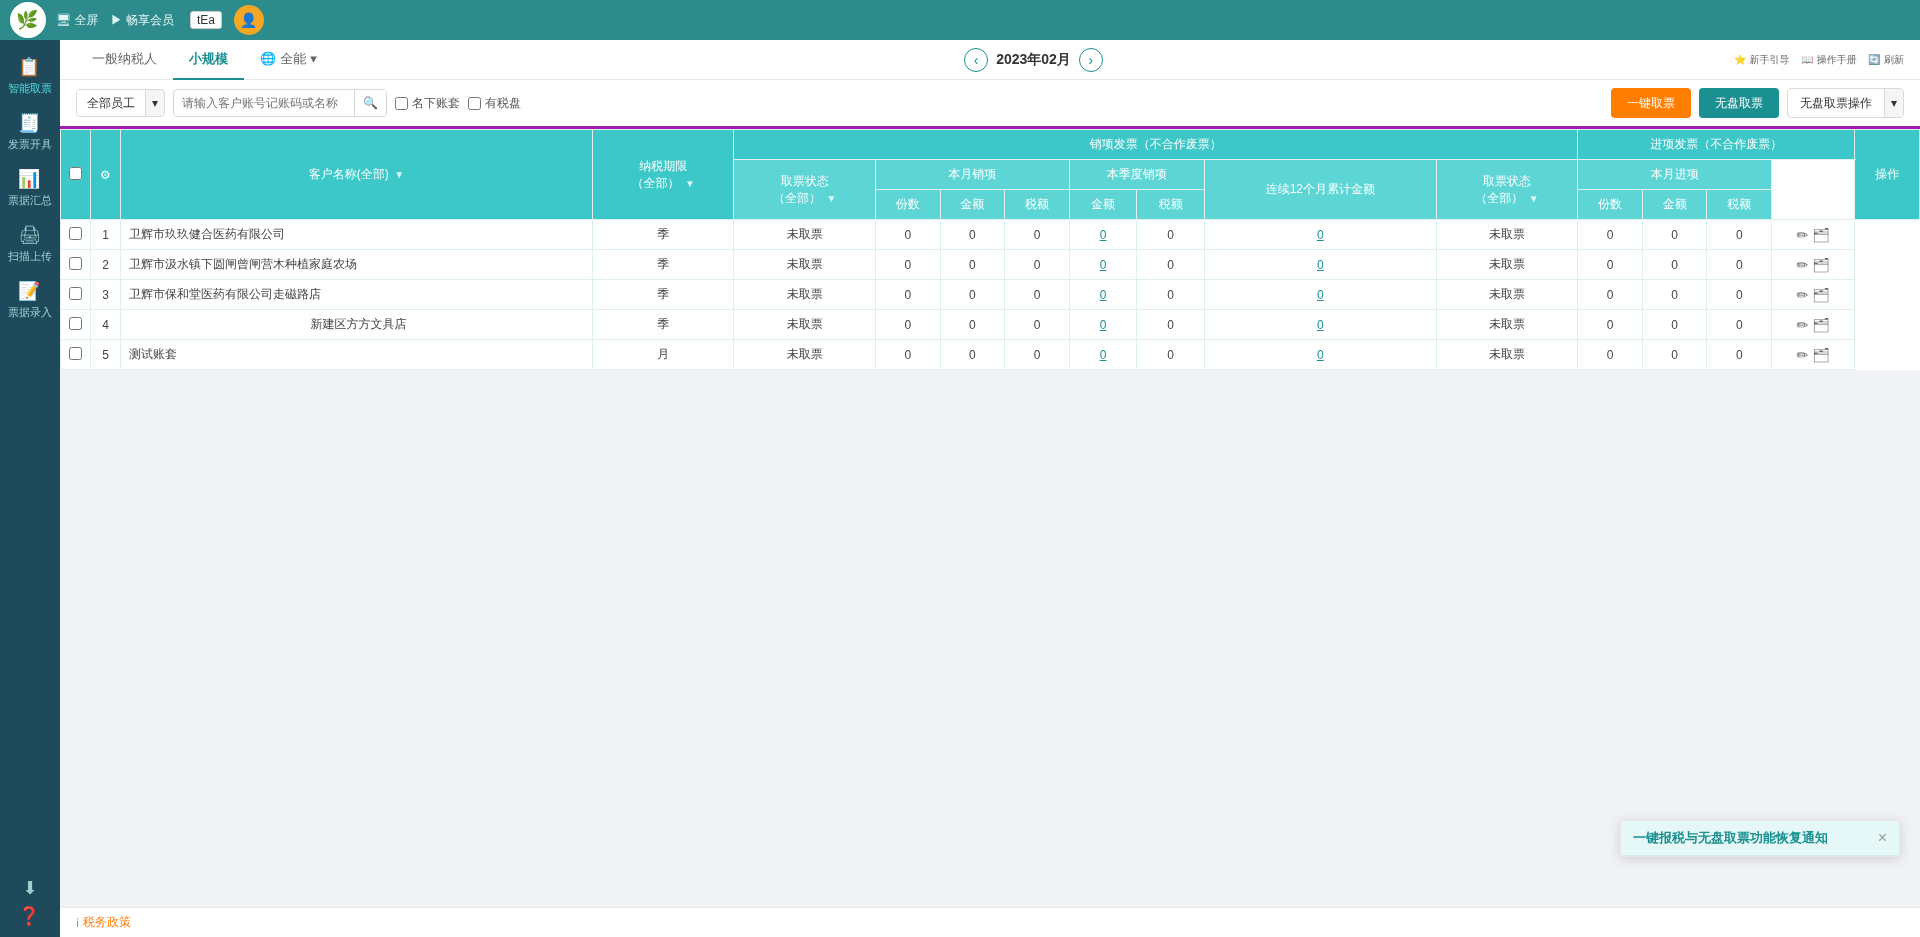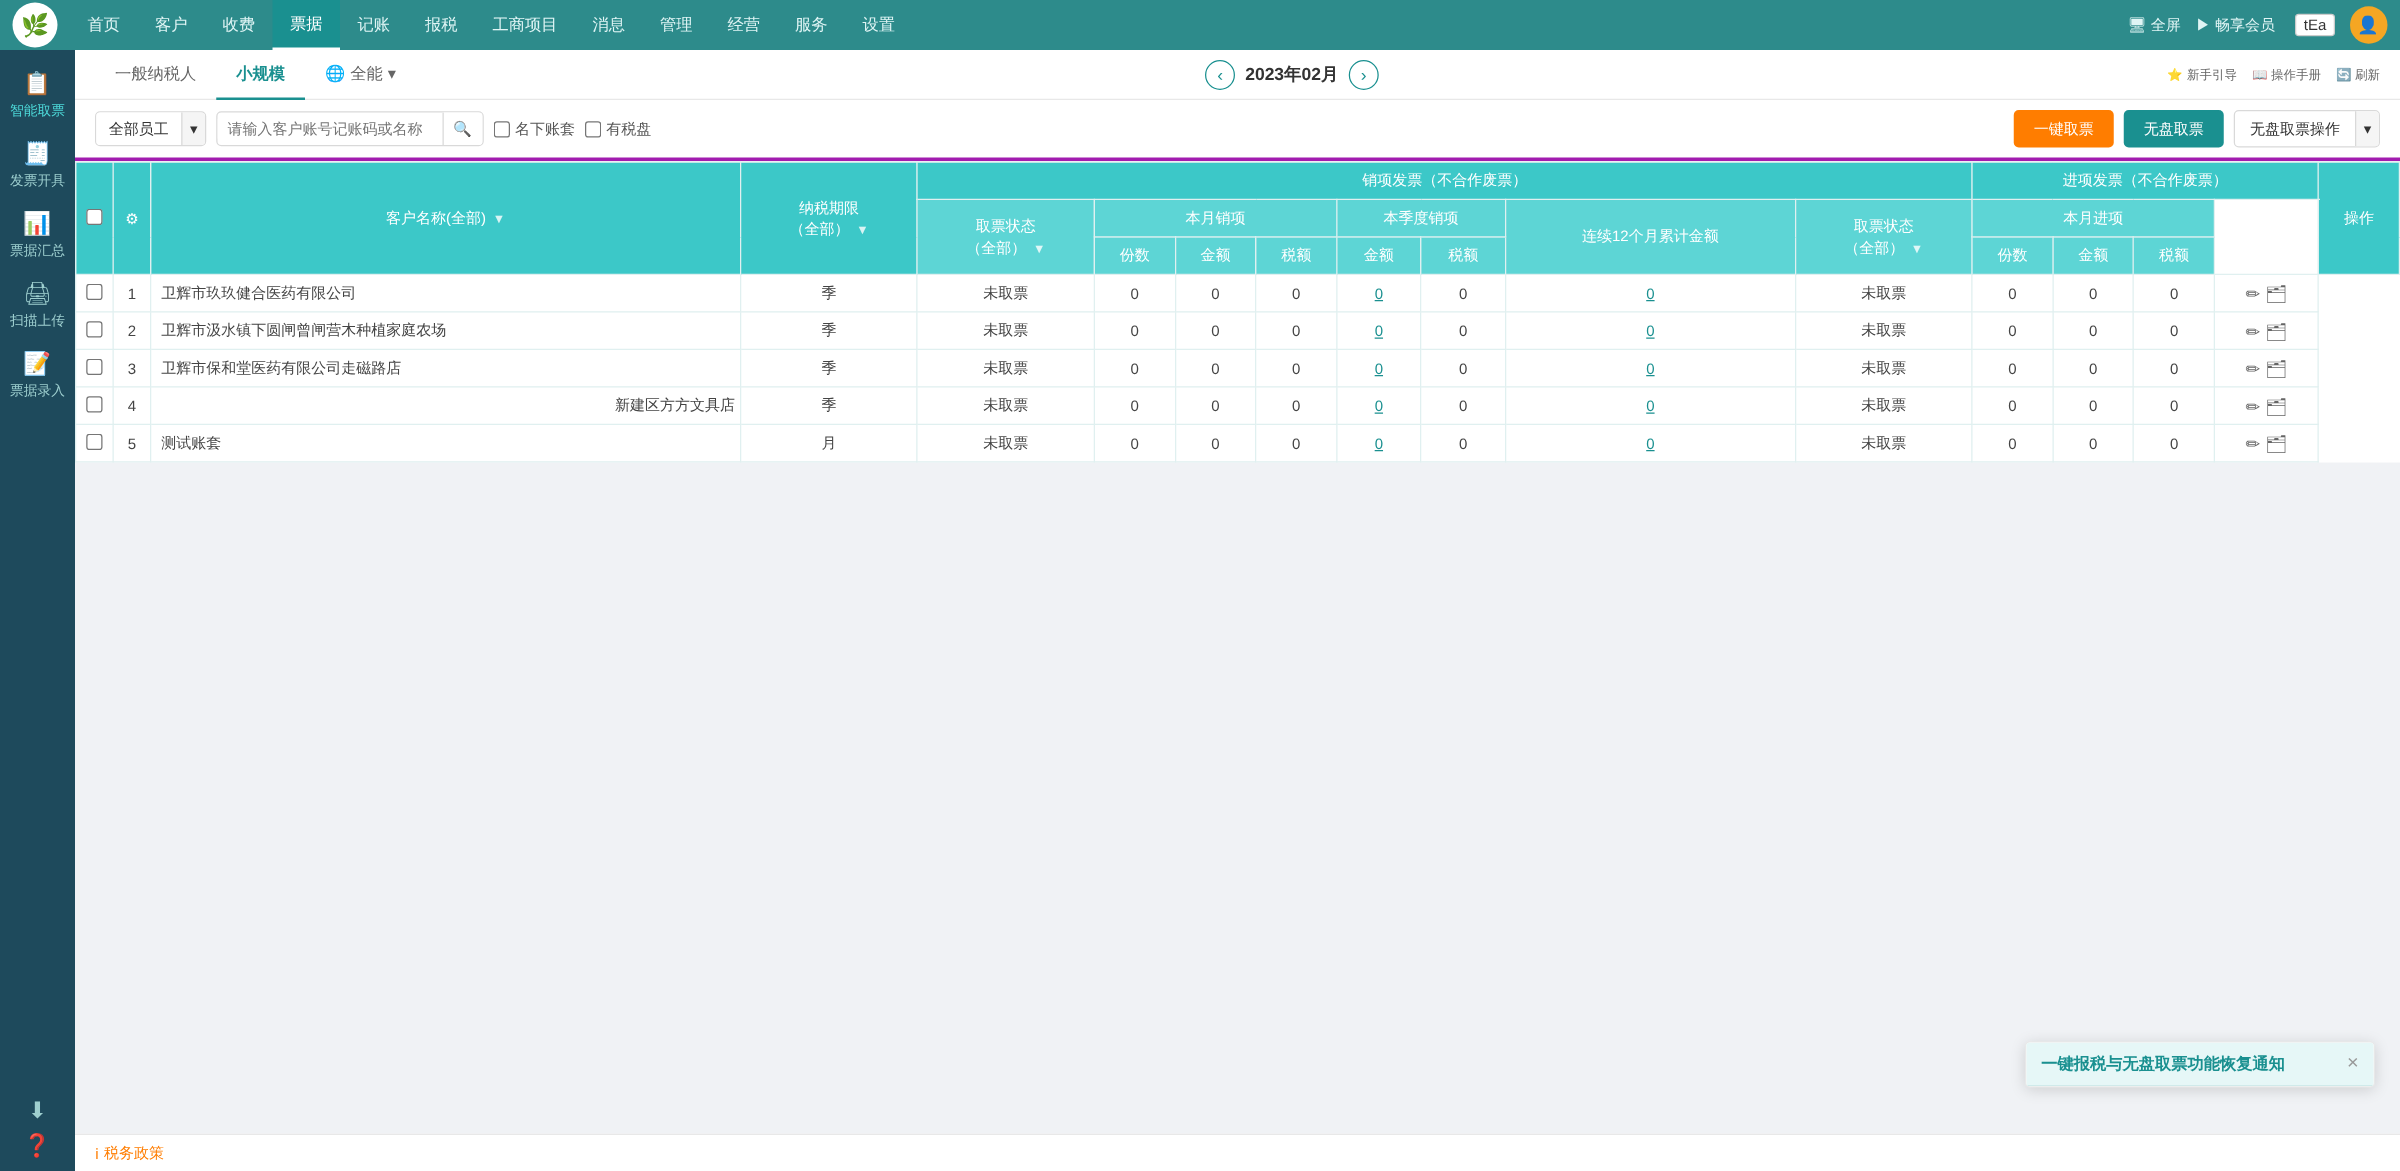"首页" div.nav-items { html: <div> <div>首页</div> <div>客户</div> <div>收费</div> <div>票据</div> <div>记账</div> <div>报税</div> <div>工商项目</div> <div>消息</div> <div>管理</div> <div>经营</div> <div>服务</div> <div>设置</div> </div> -> none }
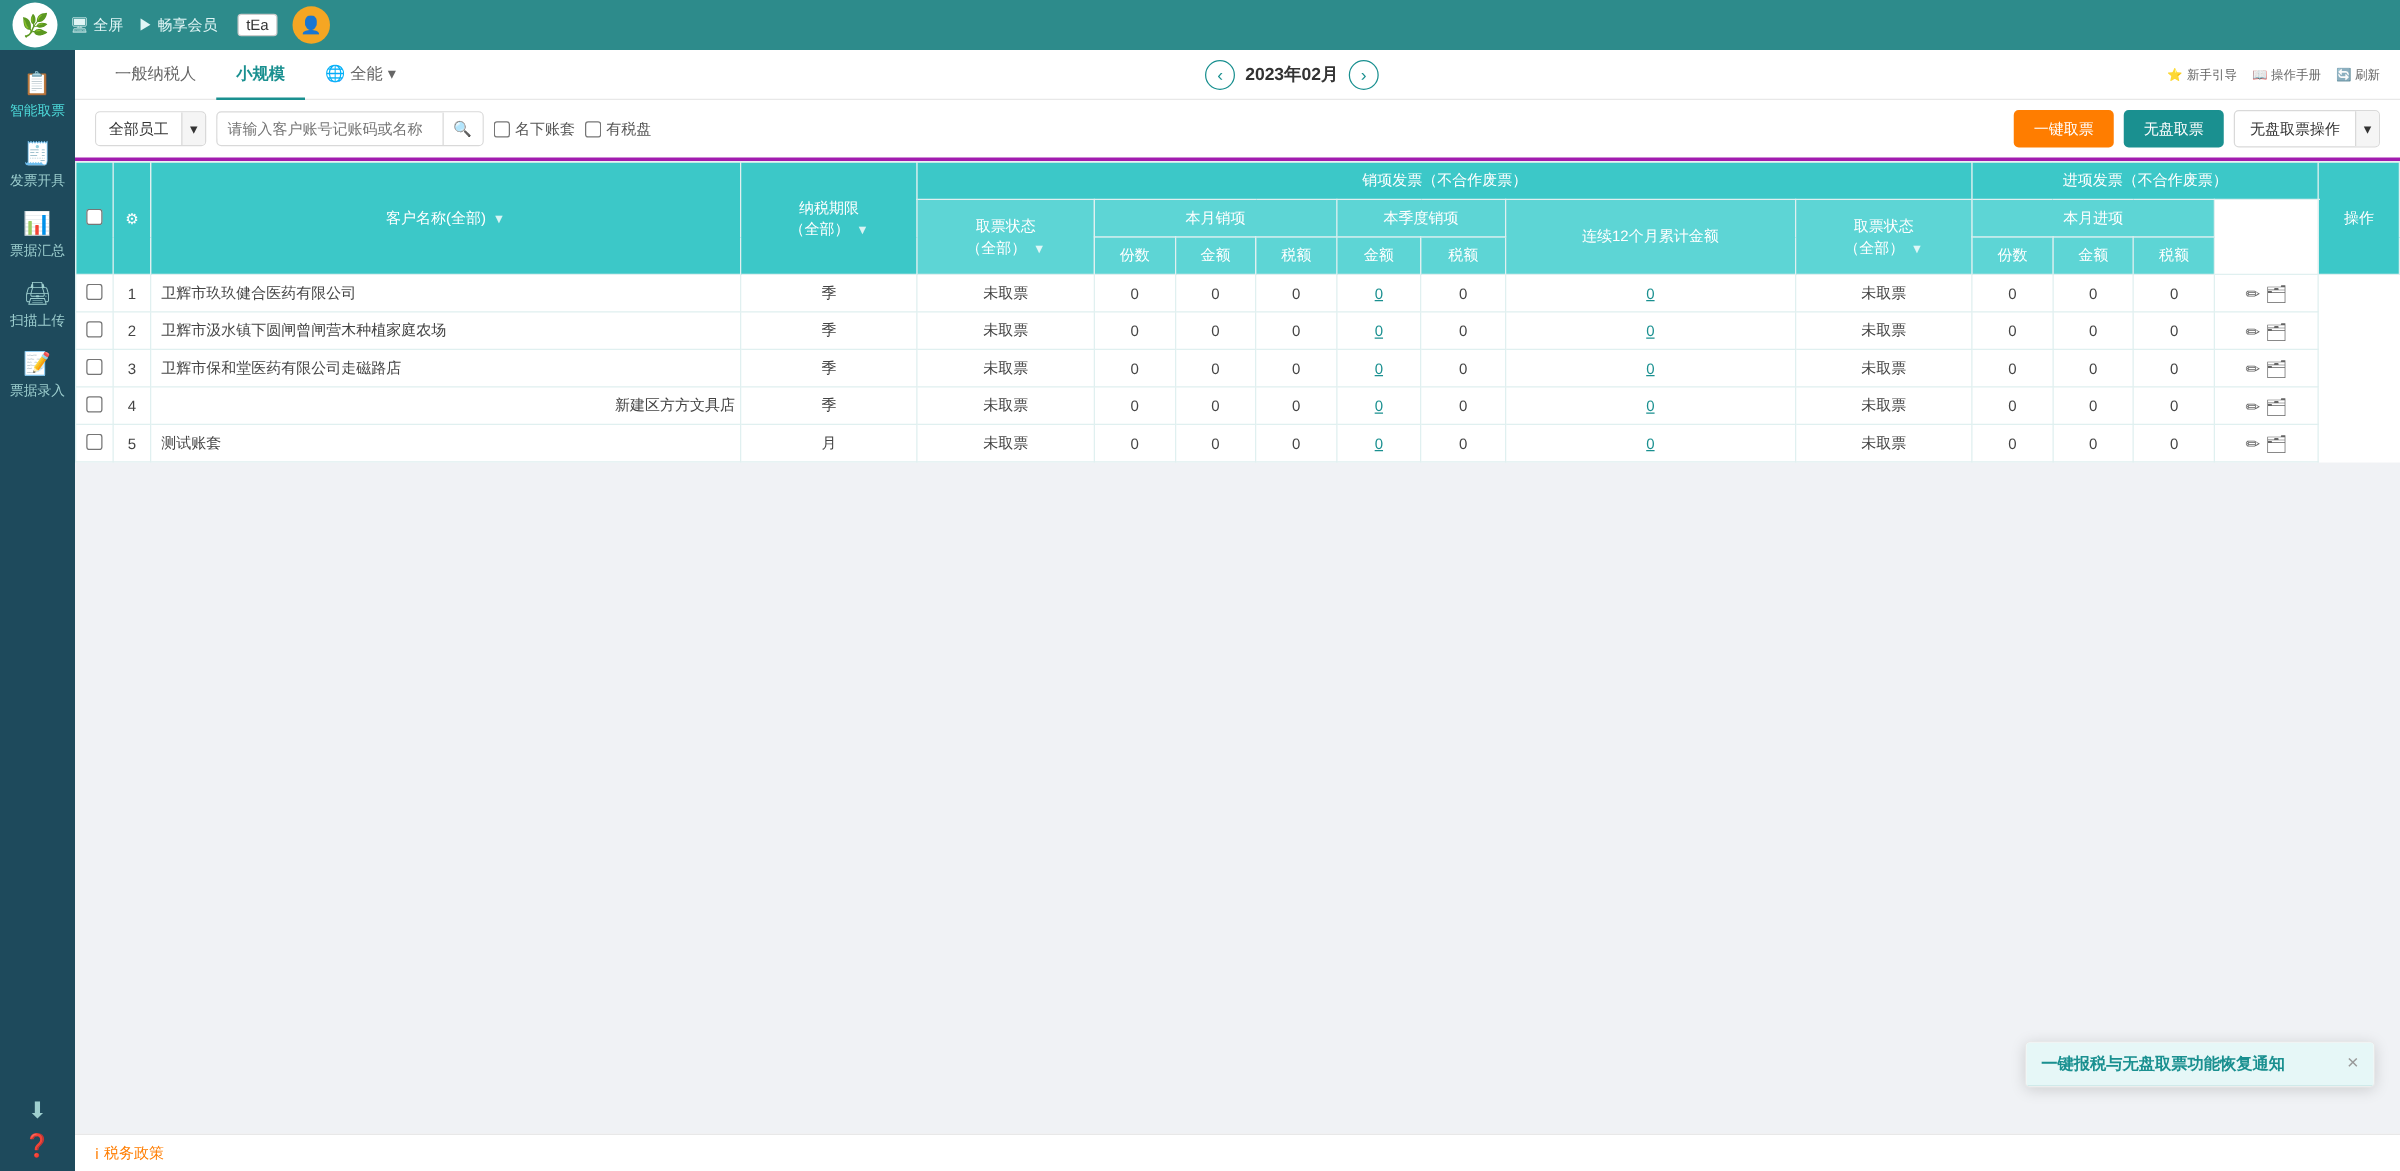"新建区方方文具店" td { text-align: right -> center }
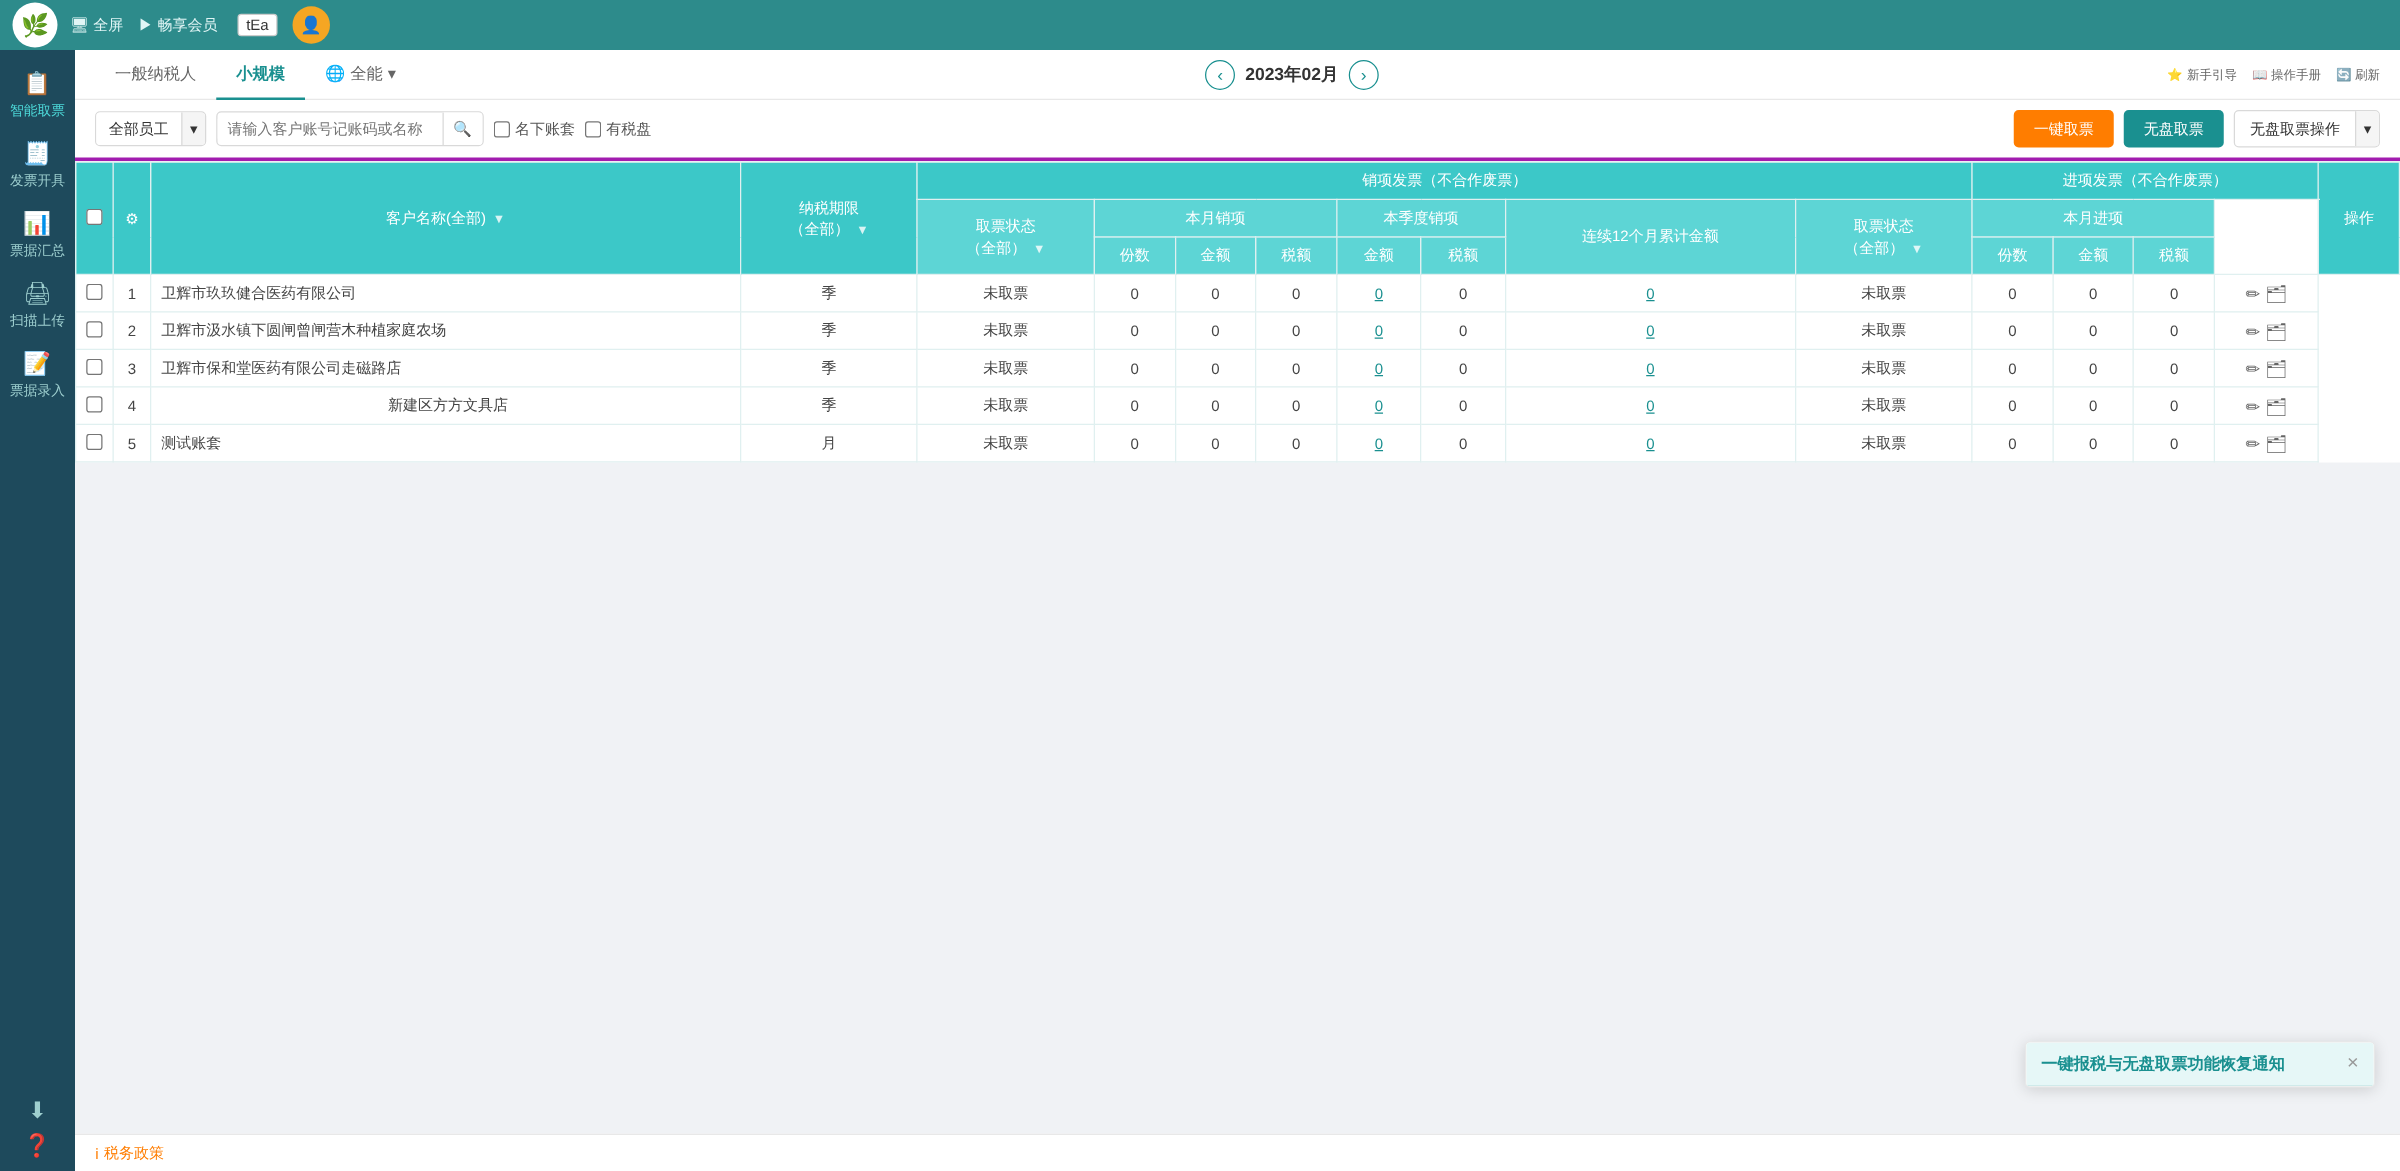"一键报税与无盘取票功能恢复通知" .notification-popup { bottom: 67px -> 80px }
